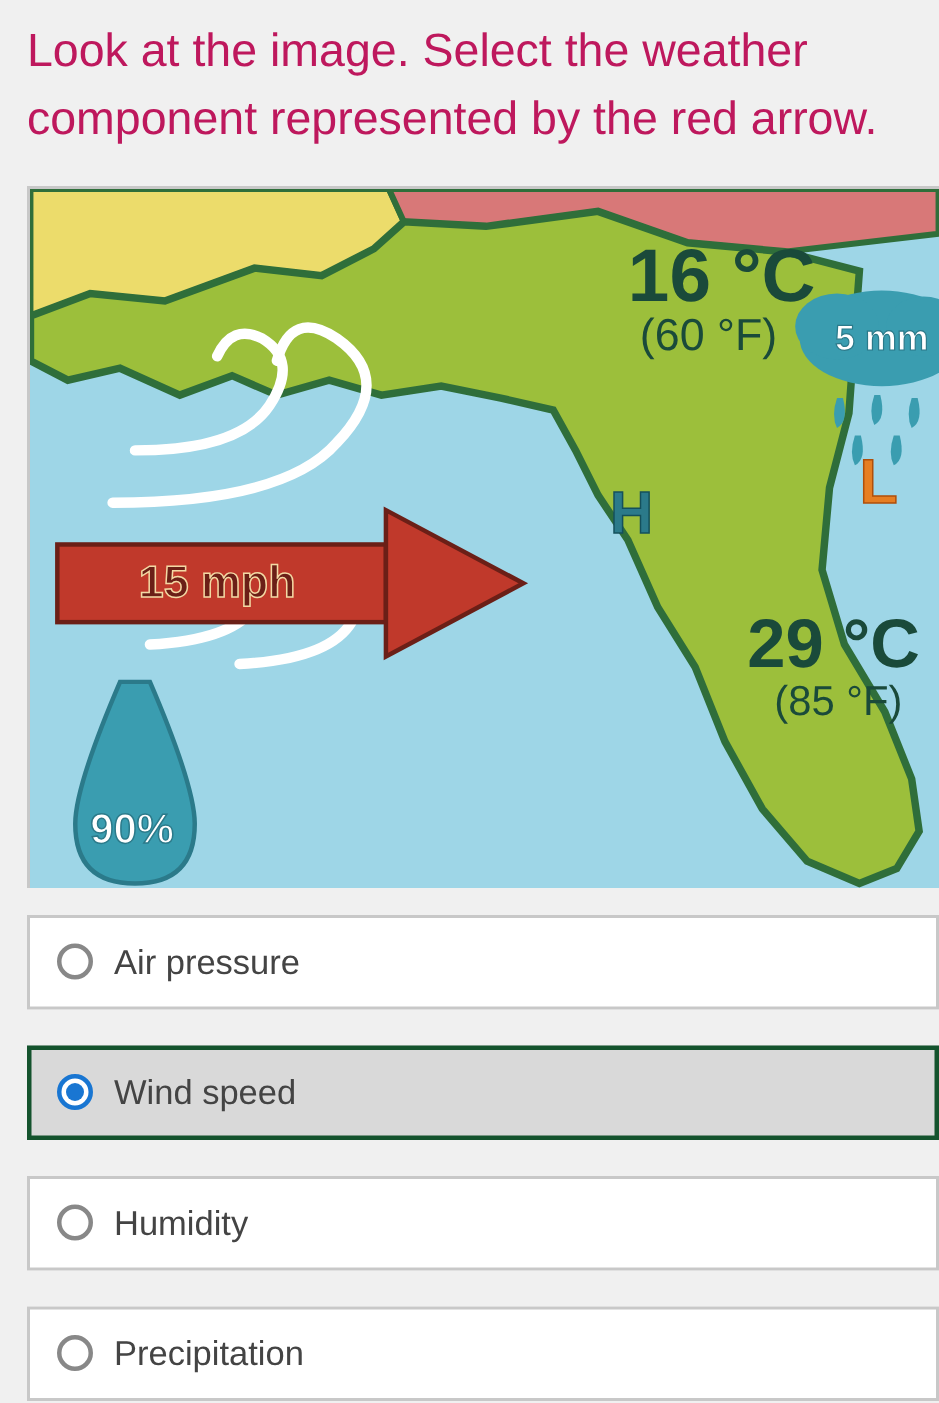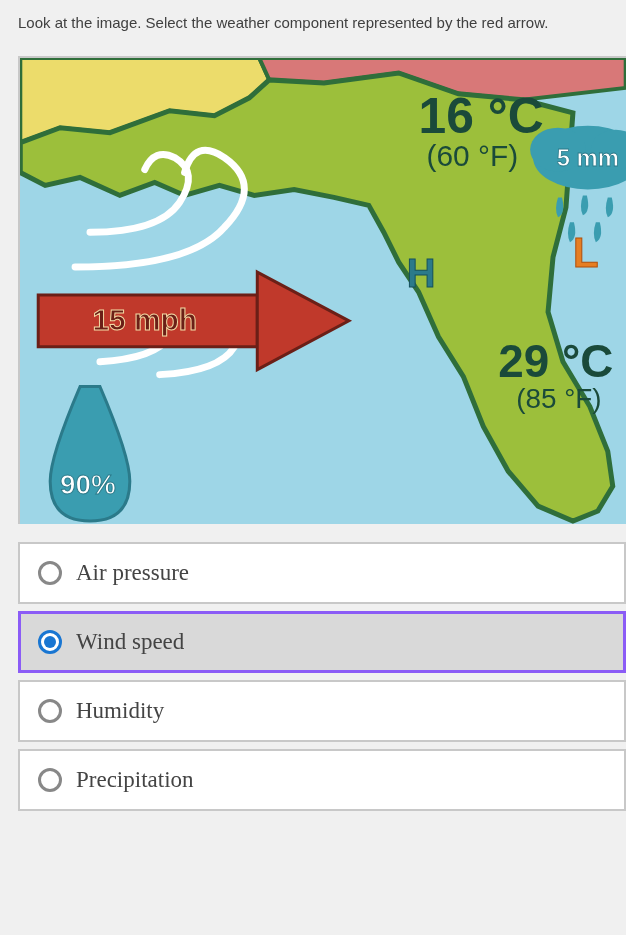"Look at the image. Select" .question { color: #404040 -> #be185d; font-size: 15px -> 31px }
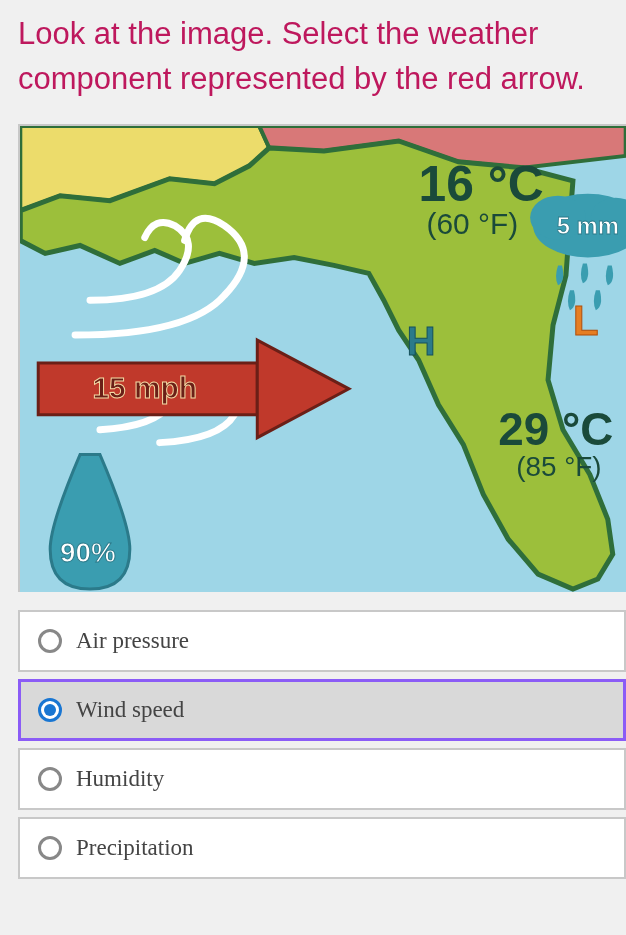"Air pressure" .option { font-family: Liberation Serif, serif -> none; margin-bottom: 7px -> 24px }
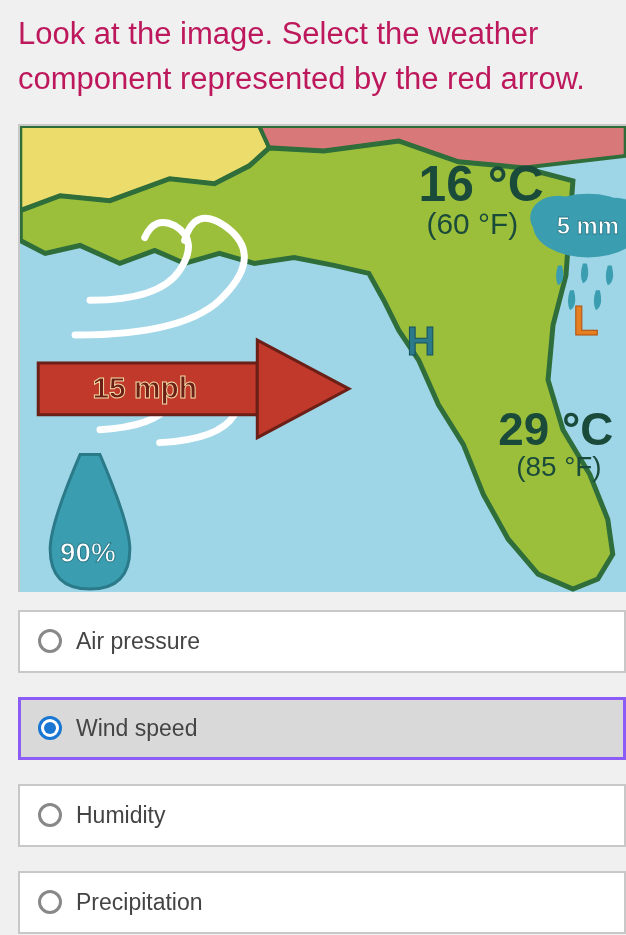"Wind speed" .option.selected { border: 3px solid #8b5cf6 -> 3px solid #14532d }
